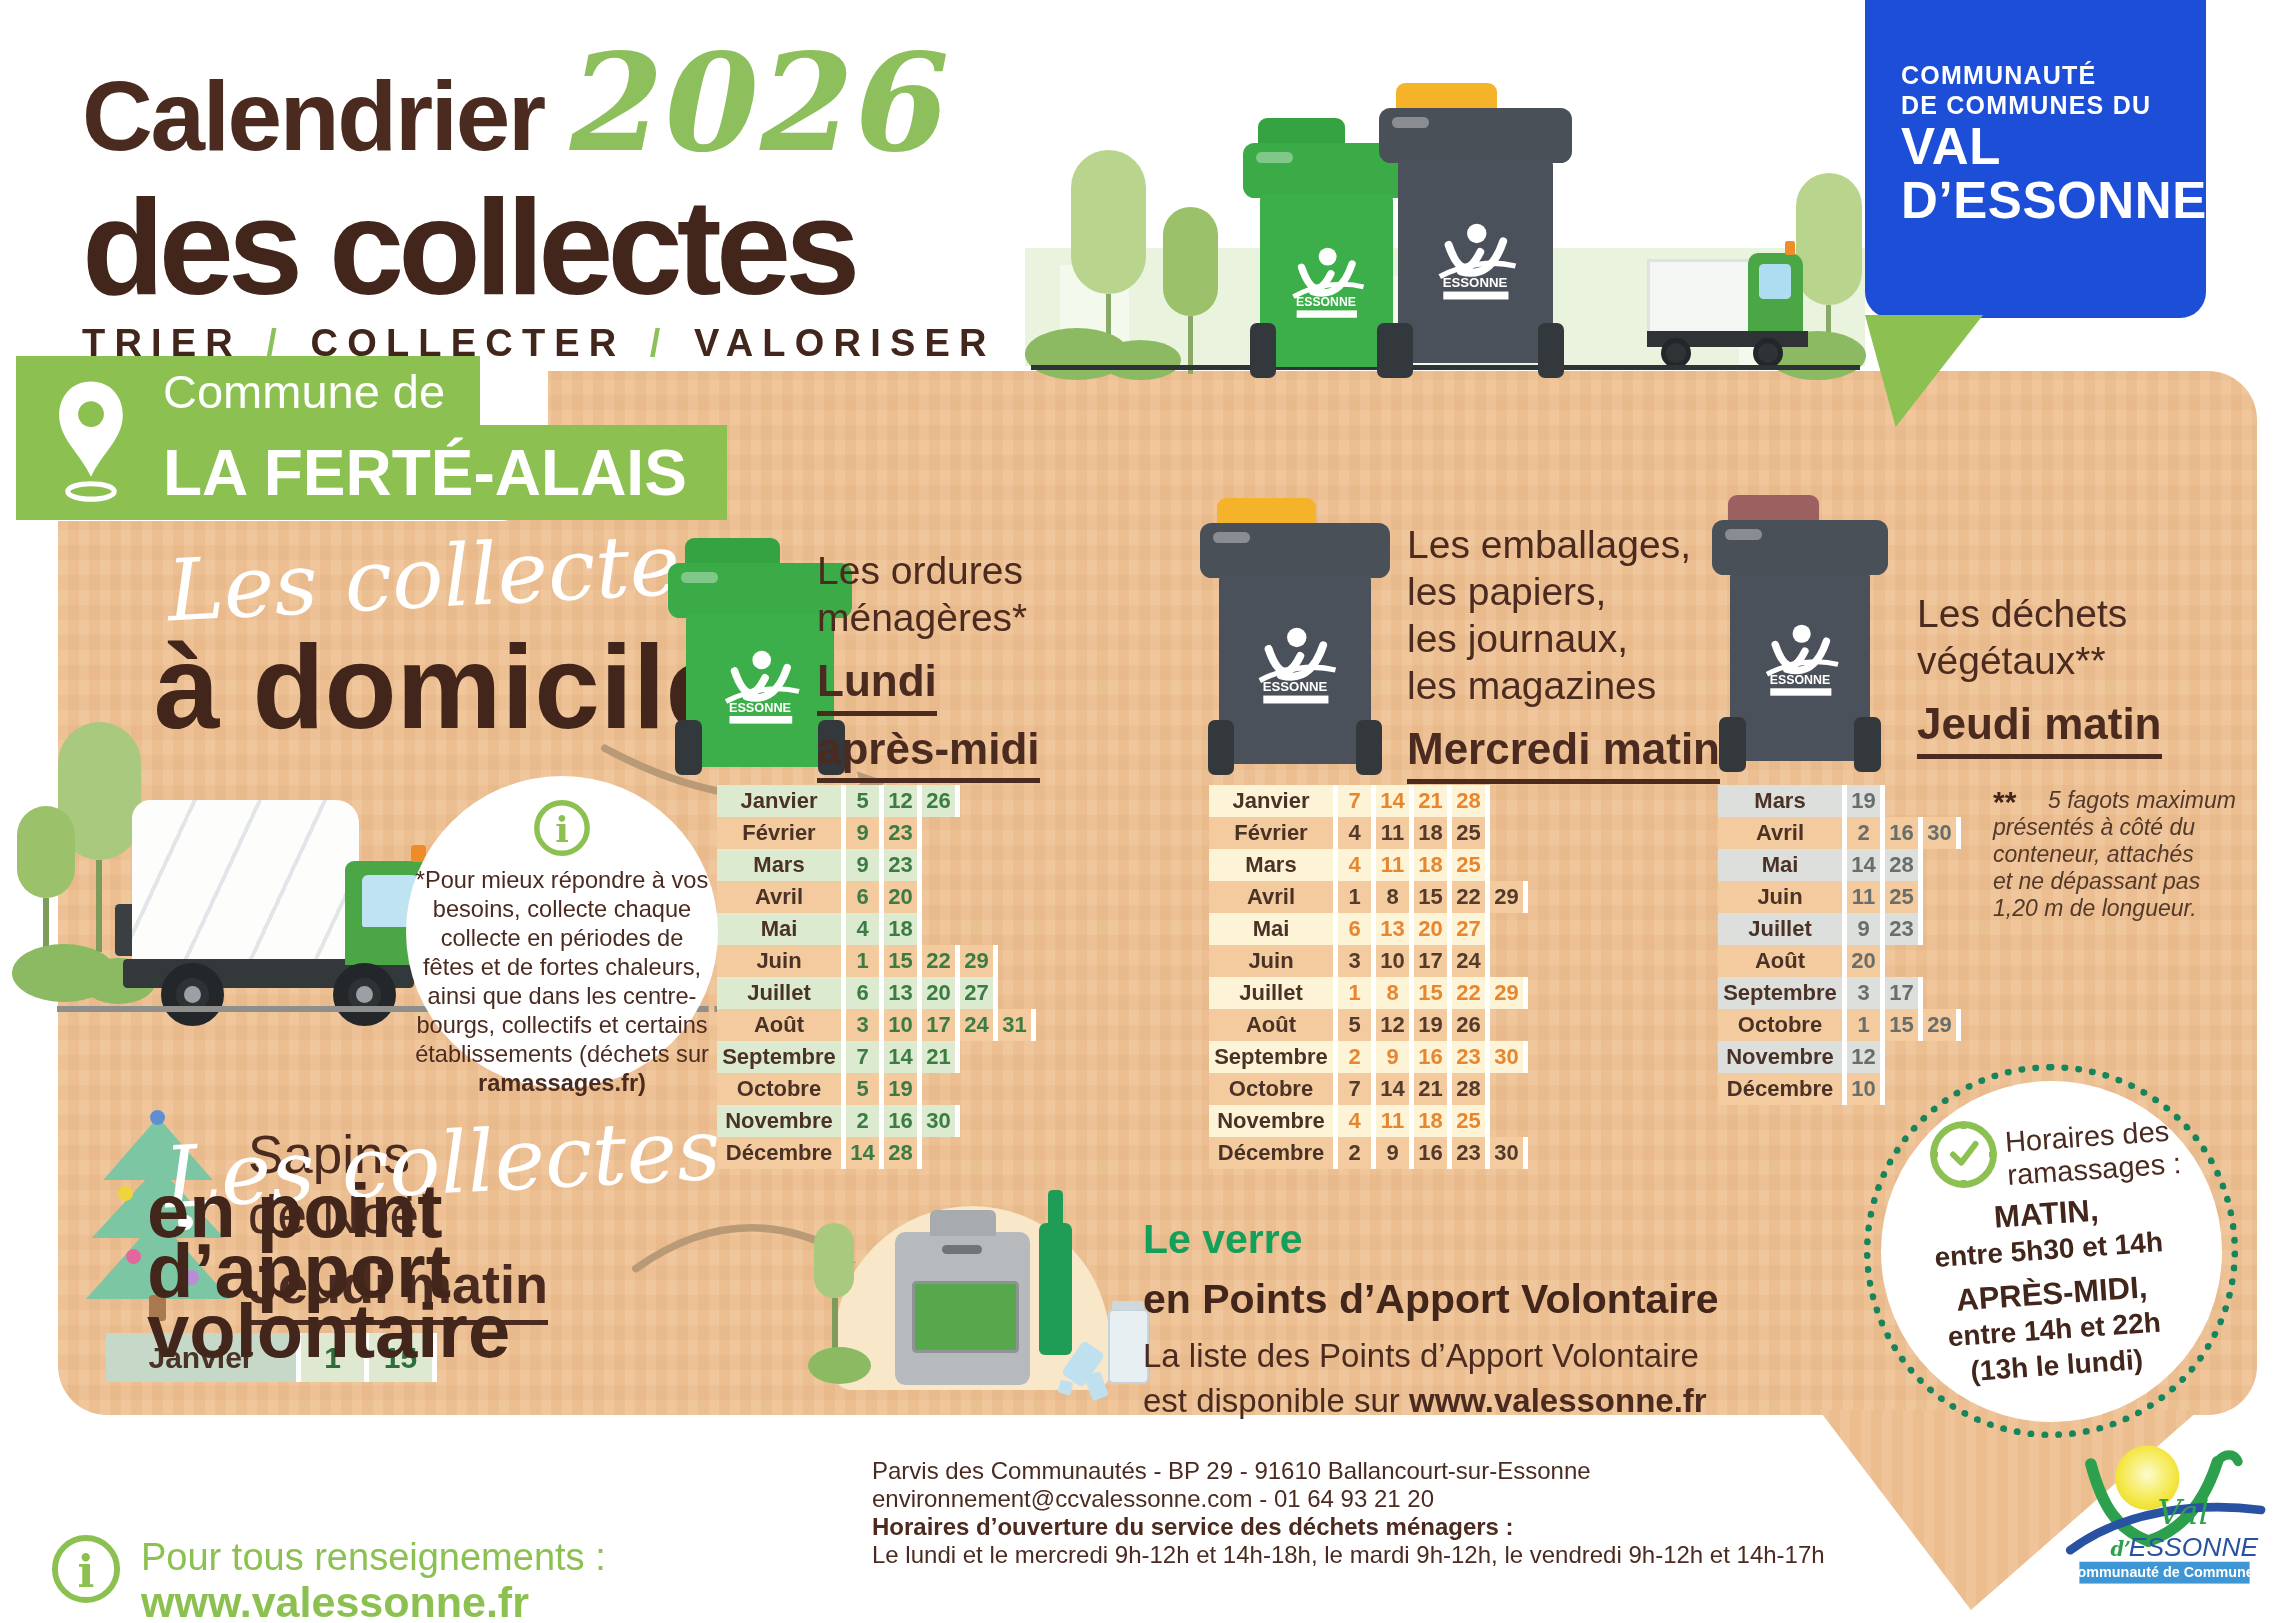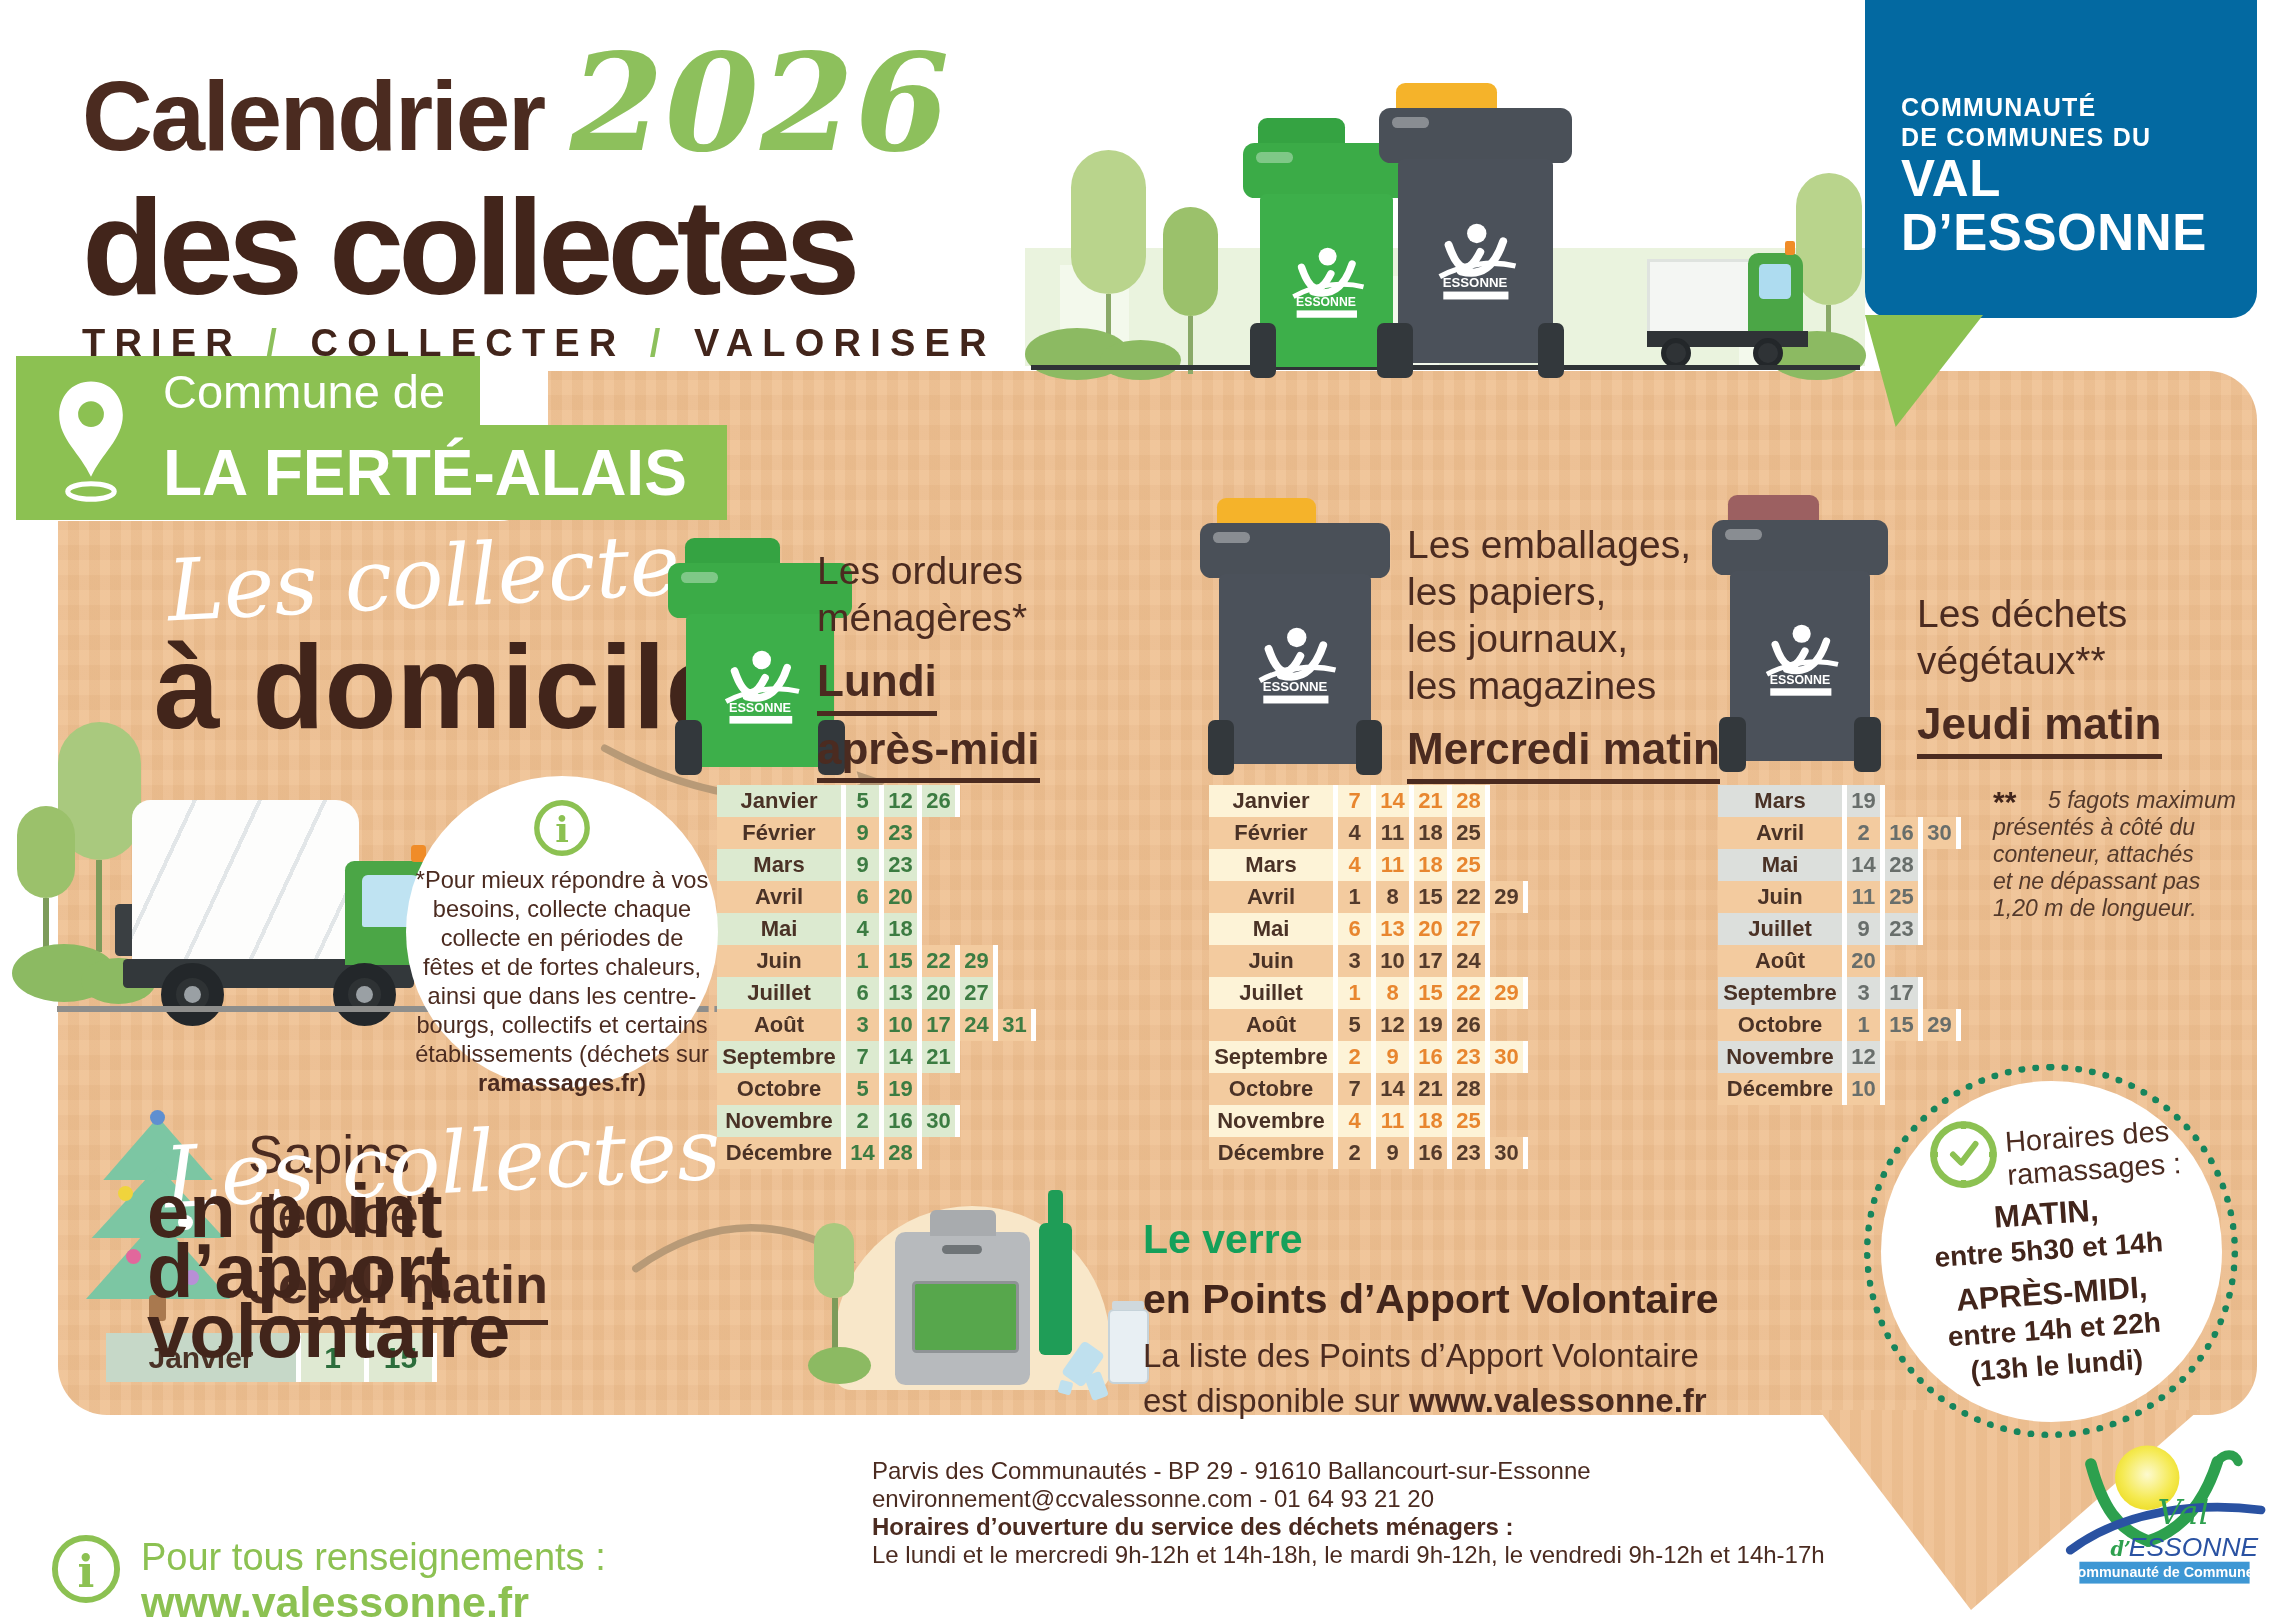"COMMUNAUTÉ" .bubble { background: #0369a1 -> #1d4ed8; padding-top: 92px -> 60px; width: 392px -> 341px }
